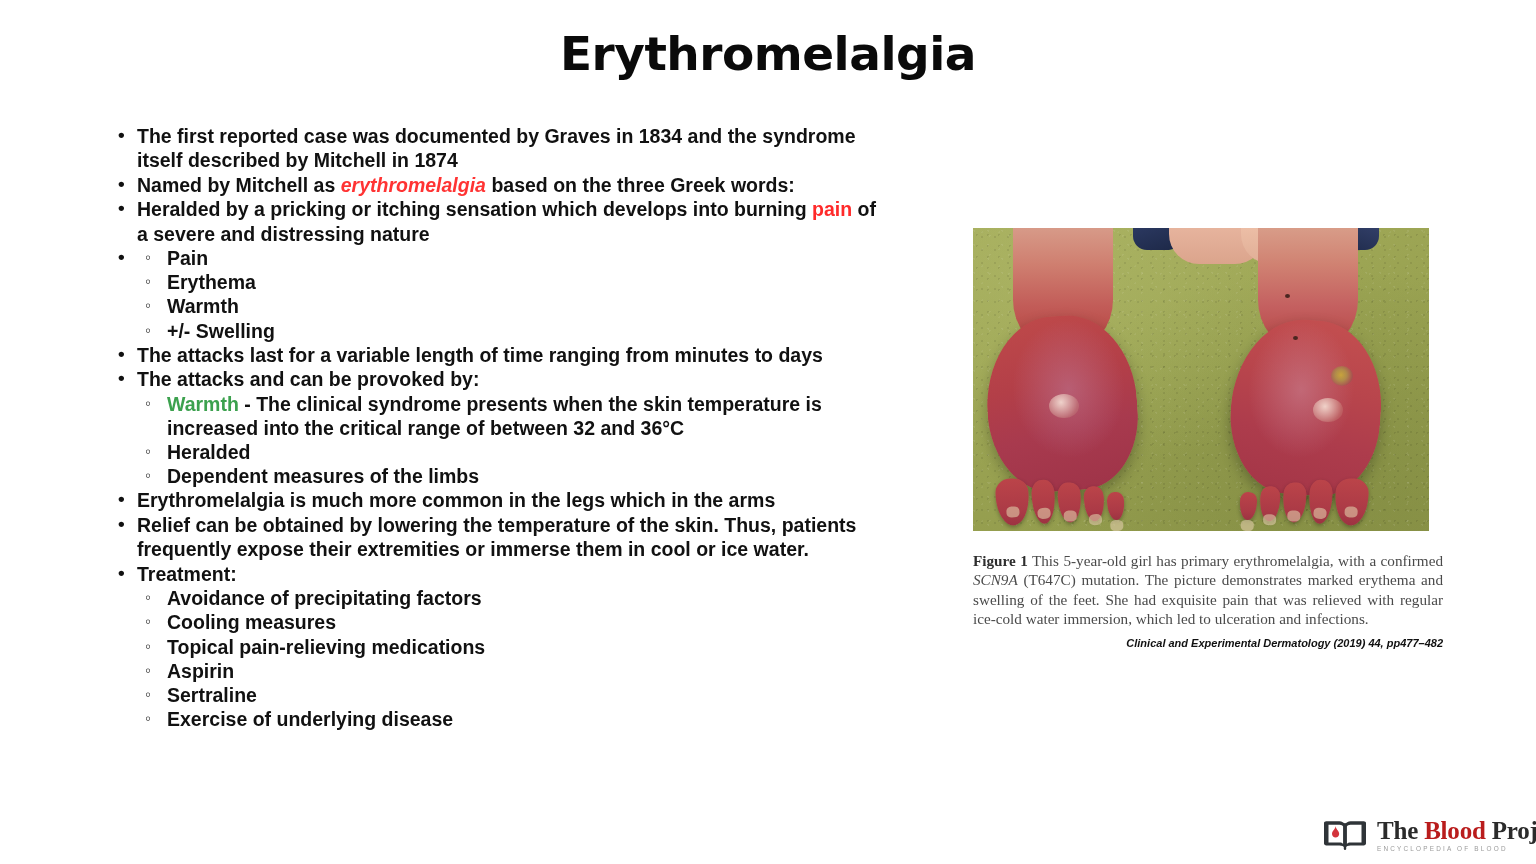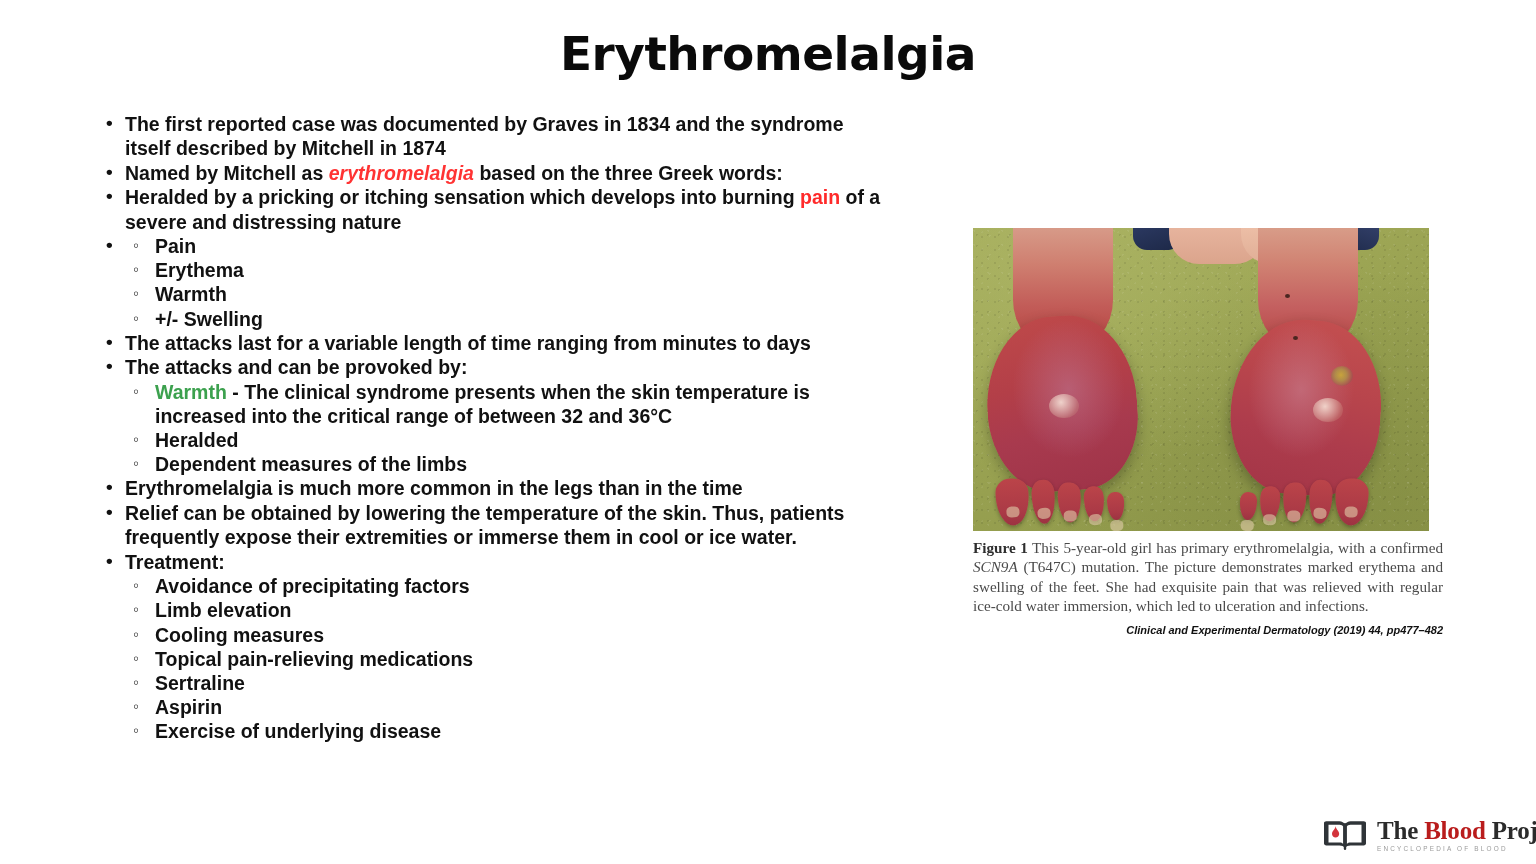"The first reported case was" ul.lvl1 { margin: 2px -> 14px }
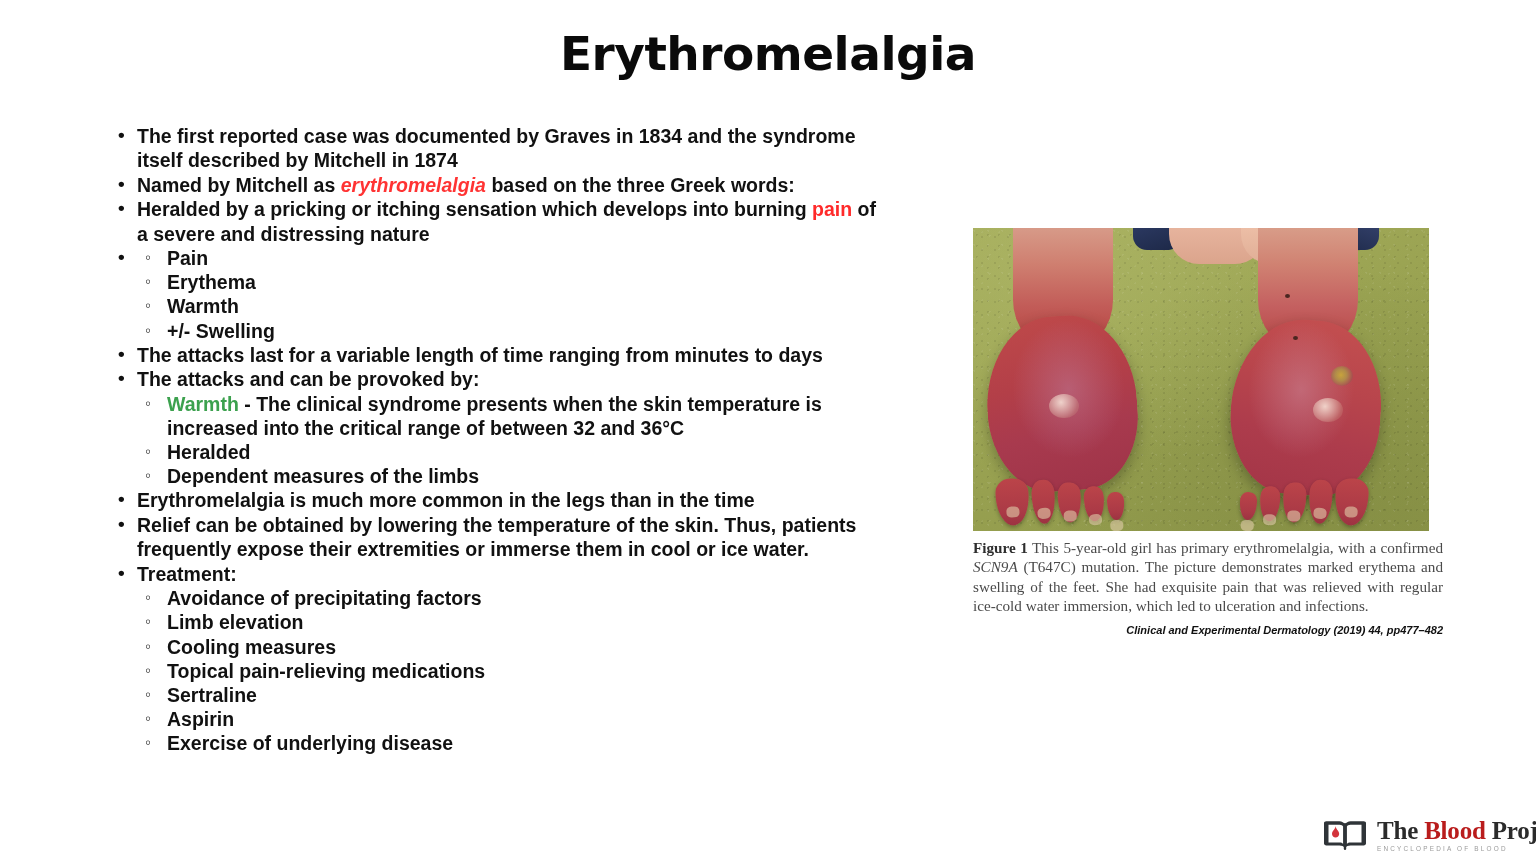"Erythromelalgia is much more common" span.txt { text: than in the time -> which in the arms }
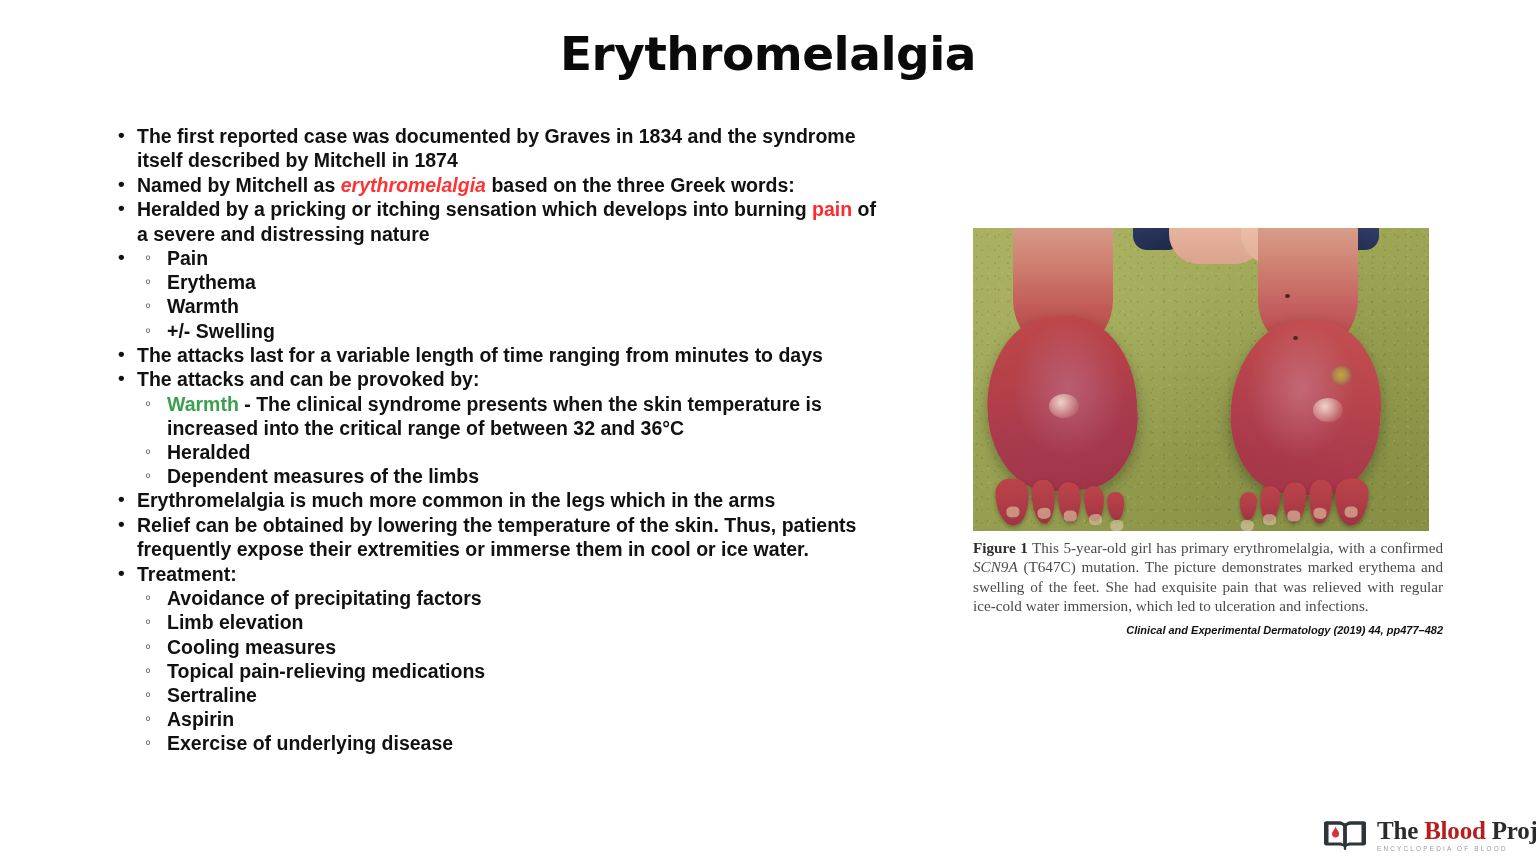"Figure 1 This 5-year-old girl" .caption { margin-top: 7px -> 20px }
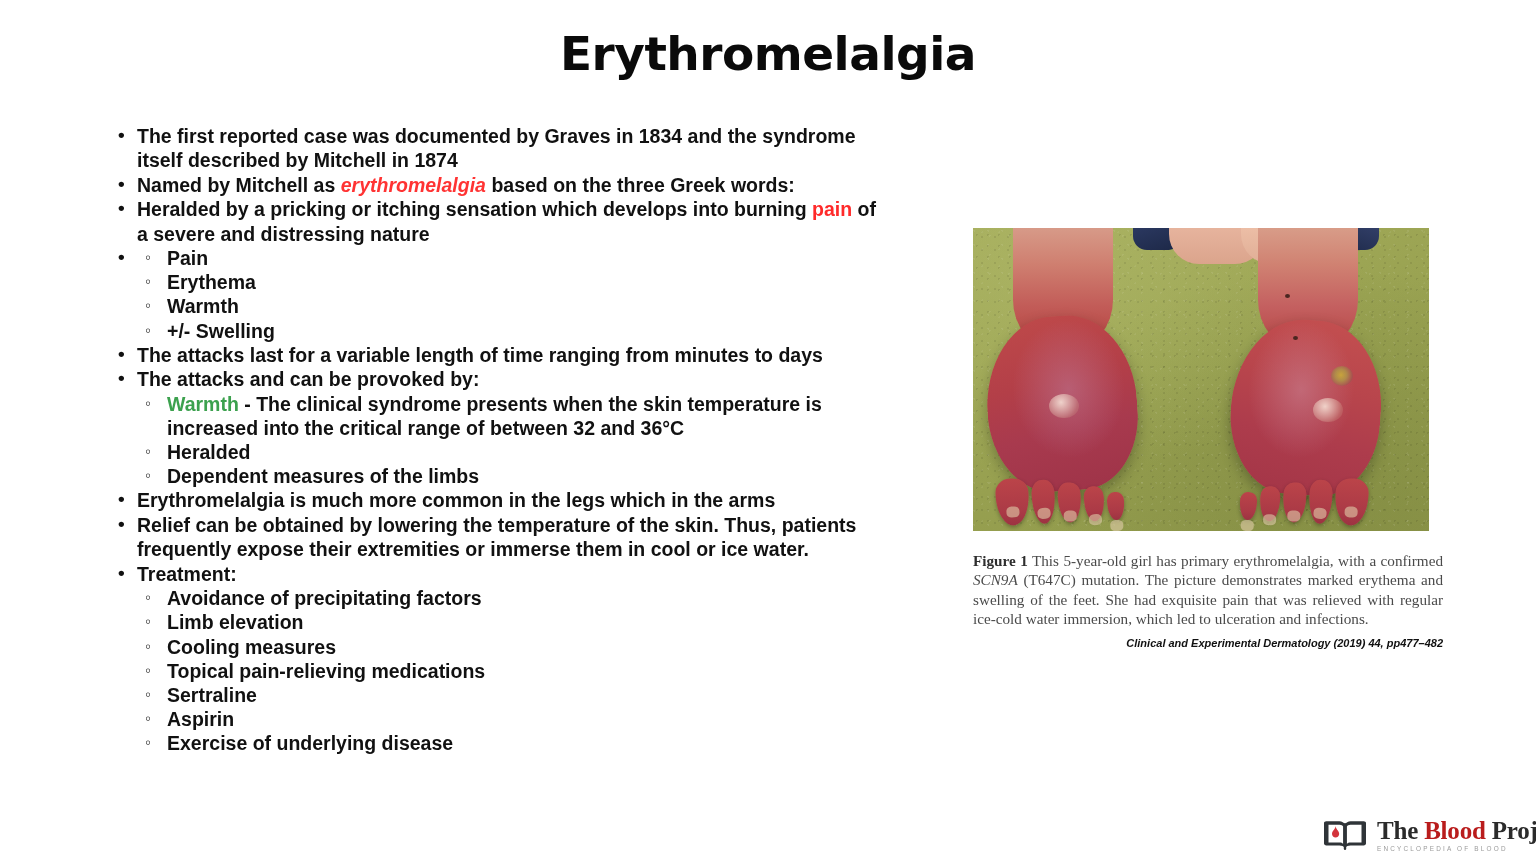"Limb elevation" li { html: <li>Limb elevation</li> -> none }
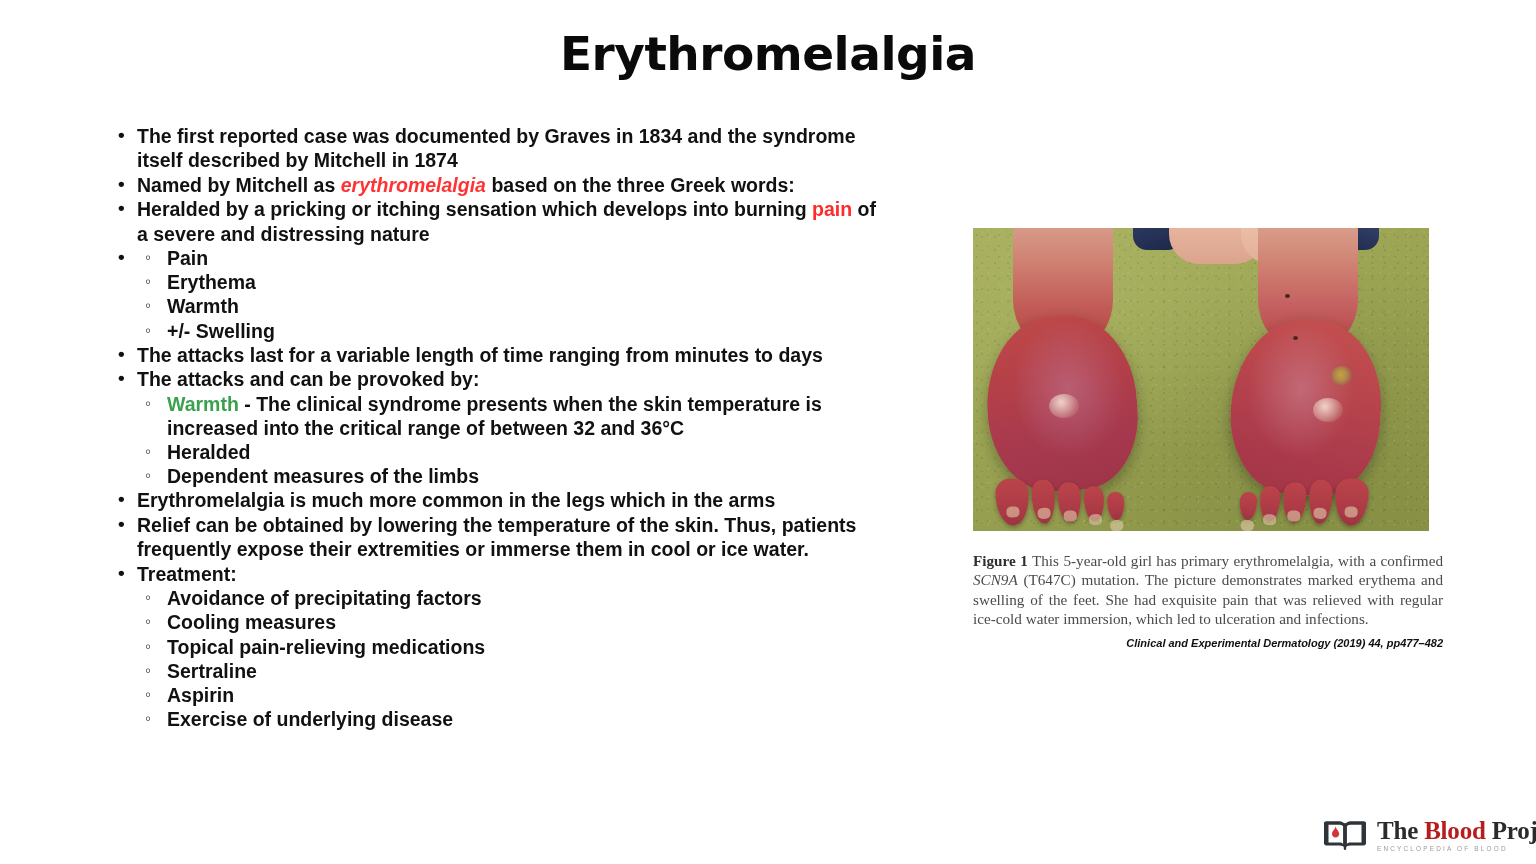"Sertraline" li { order: before "Aspirin" -> after "Aspirin" }
